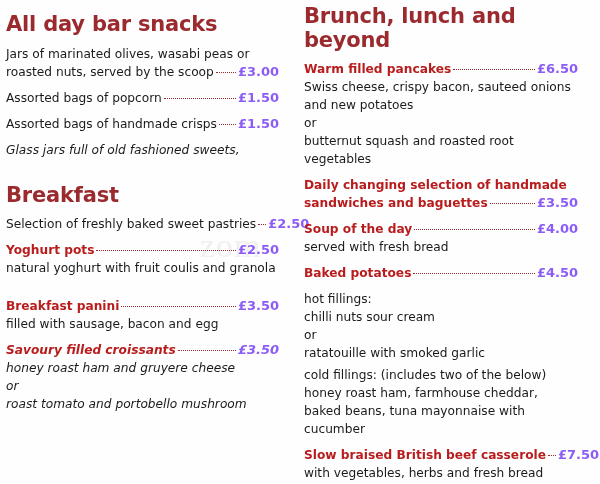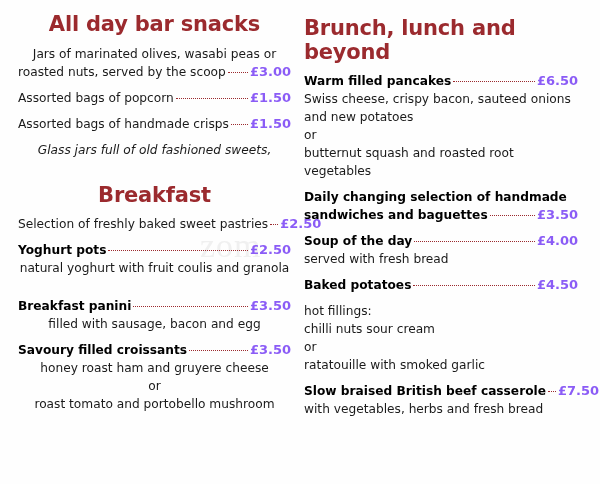"All day bar snacks" .col-left { left: 18px -> 6px; text-align: center -> none }
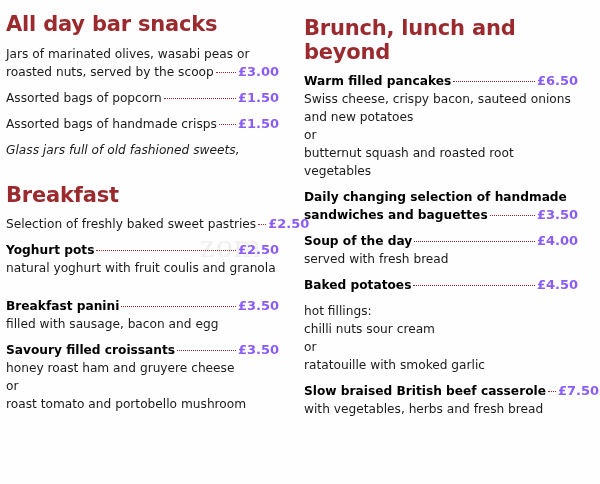"Brunch, lunch and beyond" h2 { margin-top: 16px -> 4px }
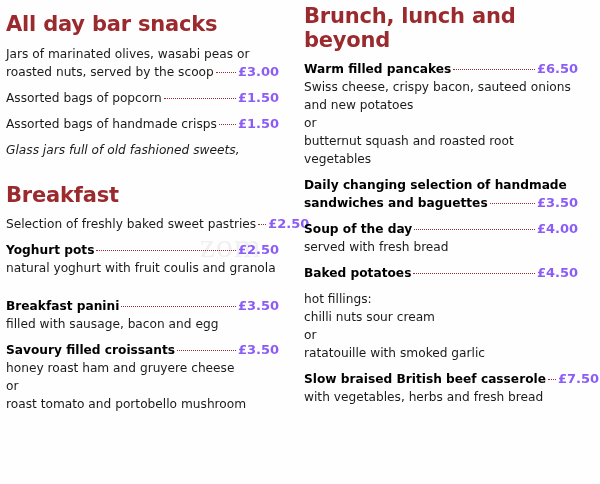"Warm filled pancakes" .red { color: #000000 -> #b91c1c }
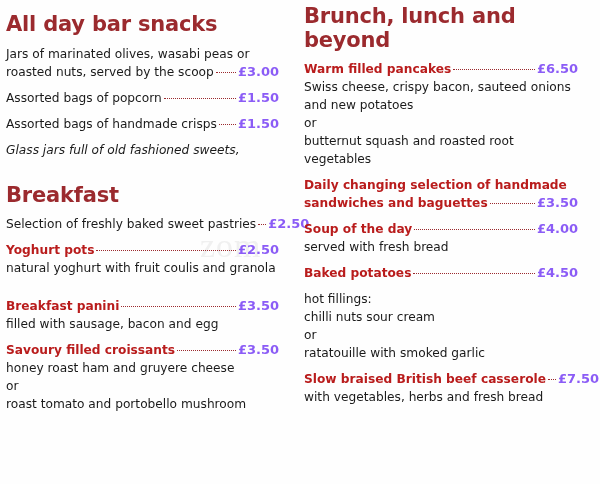"Savoury filled croissants" div.item { font-style: none -> italic }
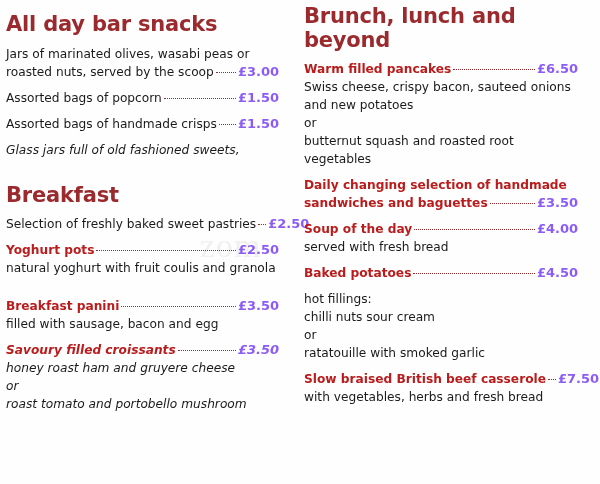"cold fillings: (includes two of" div.item { html: none -> <div> <span>cold fillings: (includes two of the below)</span> <span>honey roast ham, farmhouse cheddar,</span> <span>baked beans, tuna mayonnaise with cucumber</span> </div> }
